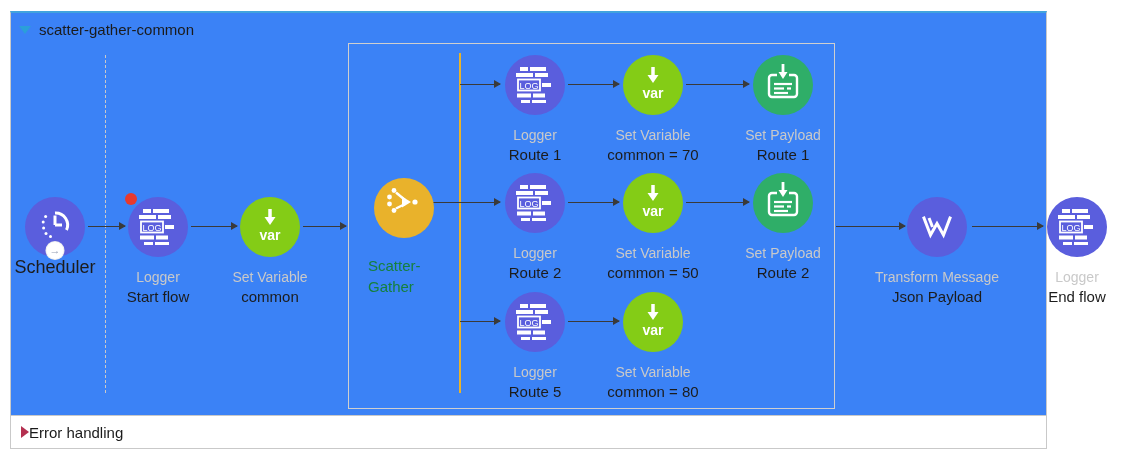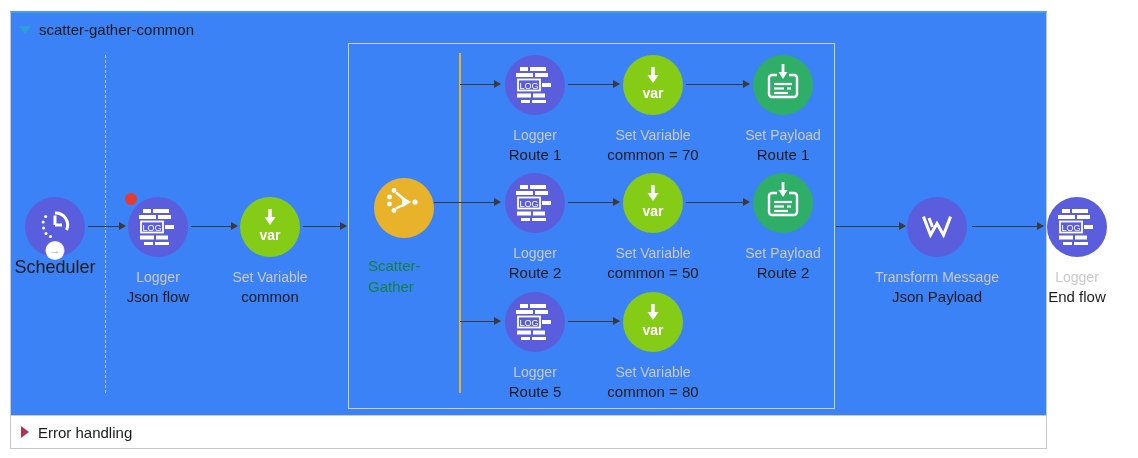"Json flow" div.lab-name { text: Json -> Start }
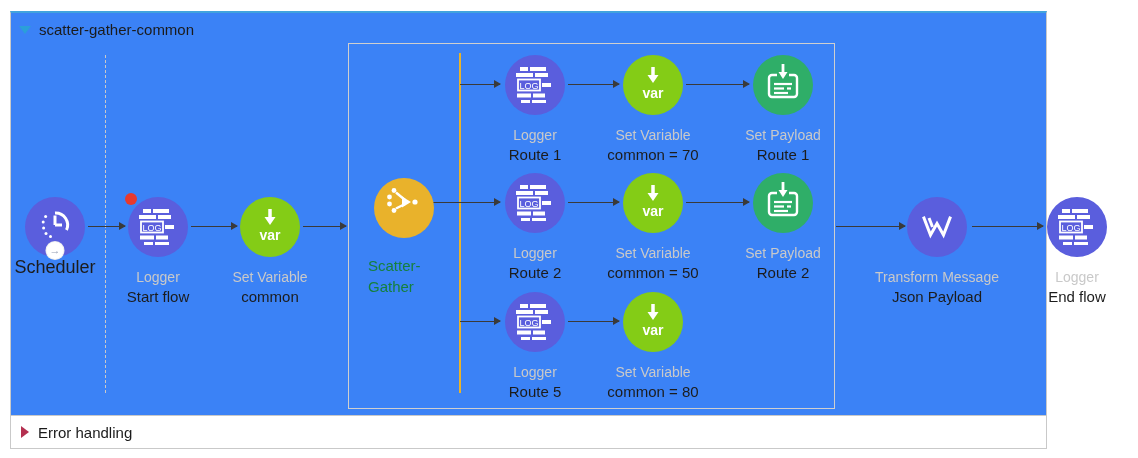"Error handling" .error-strip { gap: 9px -> none }
